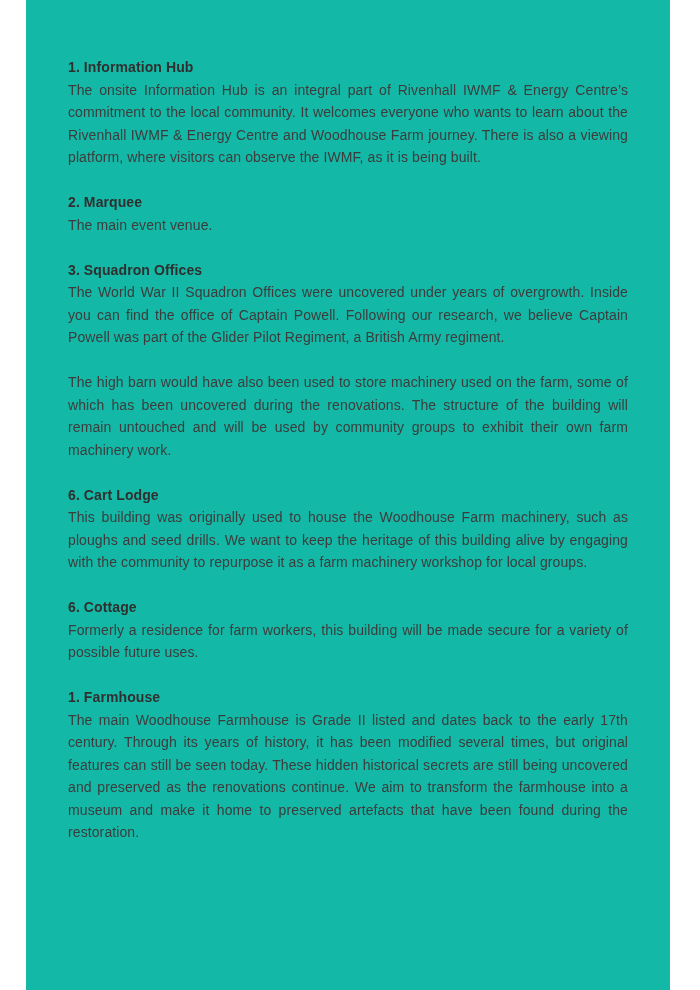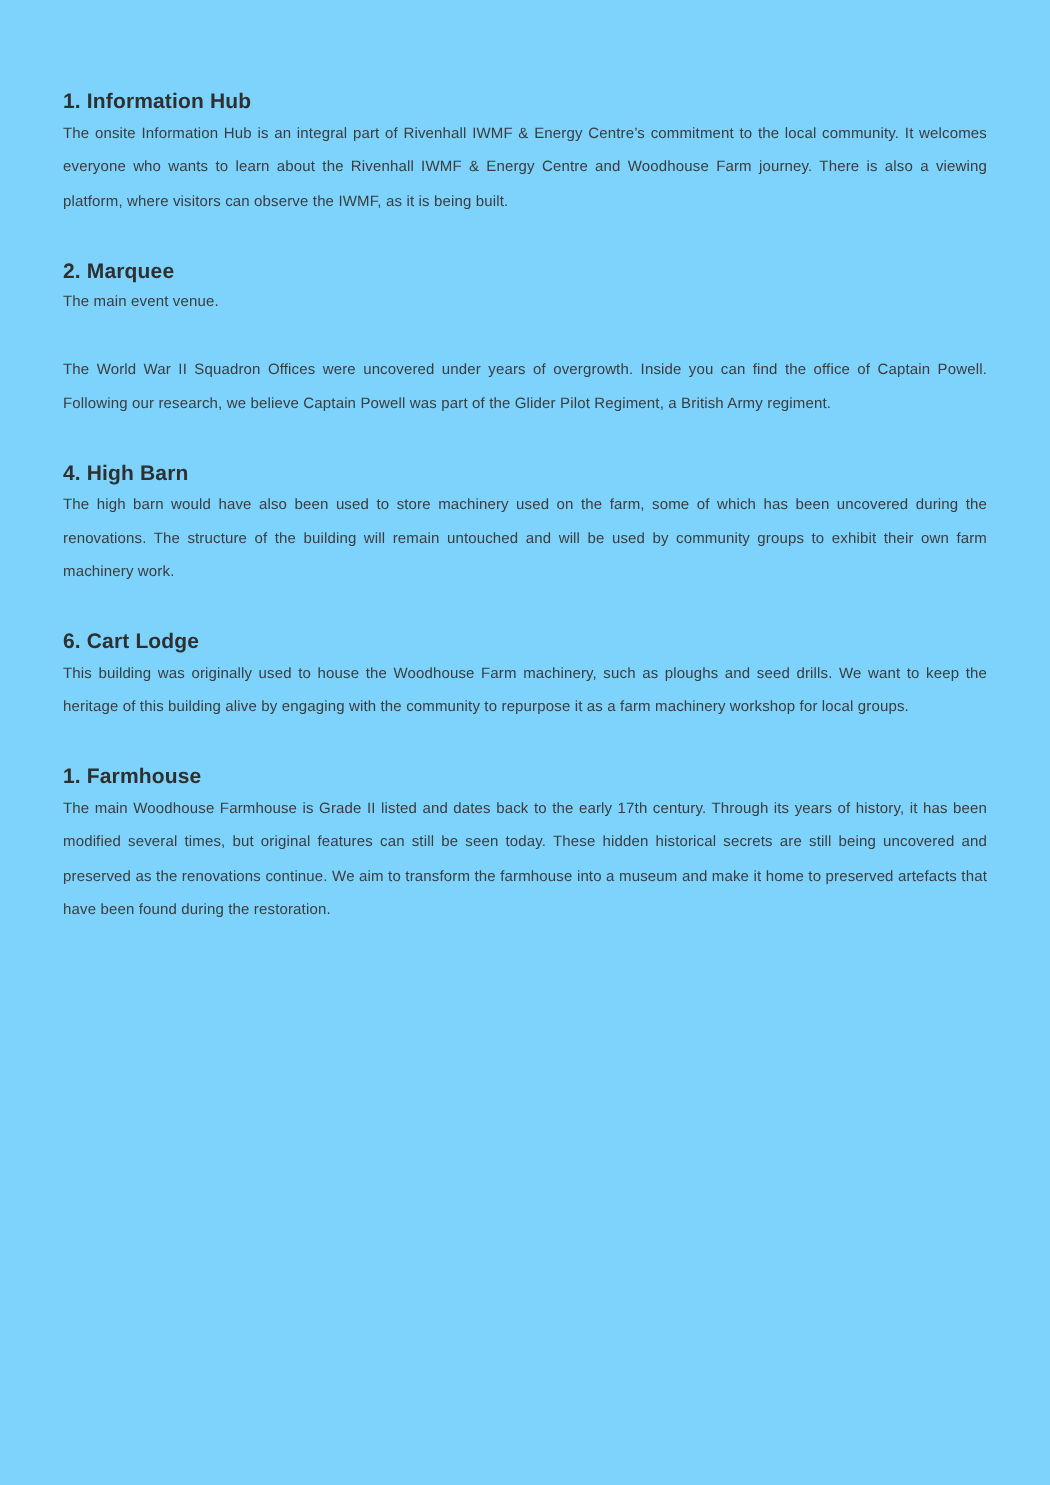"1. Information Hub" .page { background: #7dd3fc -> #14b8a6; margin-left: none -> 26px; width: 700px -> 644px }
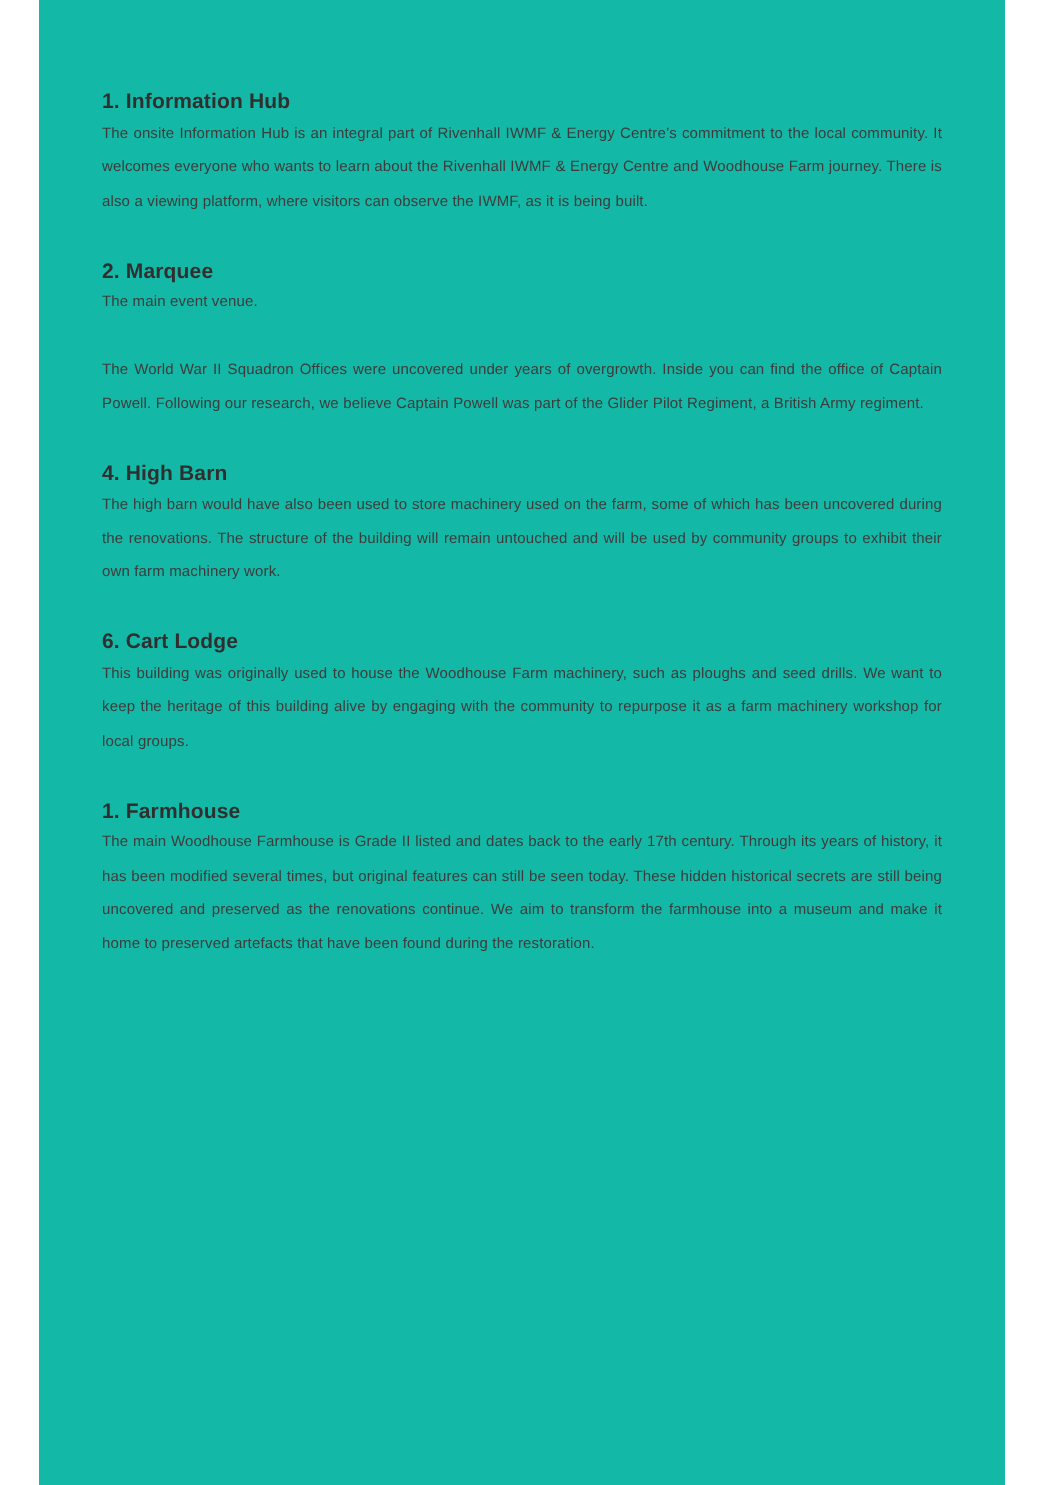"The onsite Information Hub is" .entry p { font-size: 10px -> 14px }
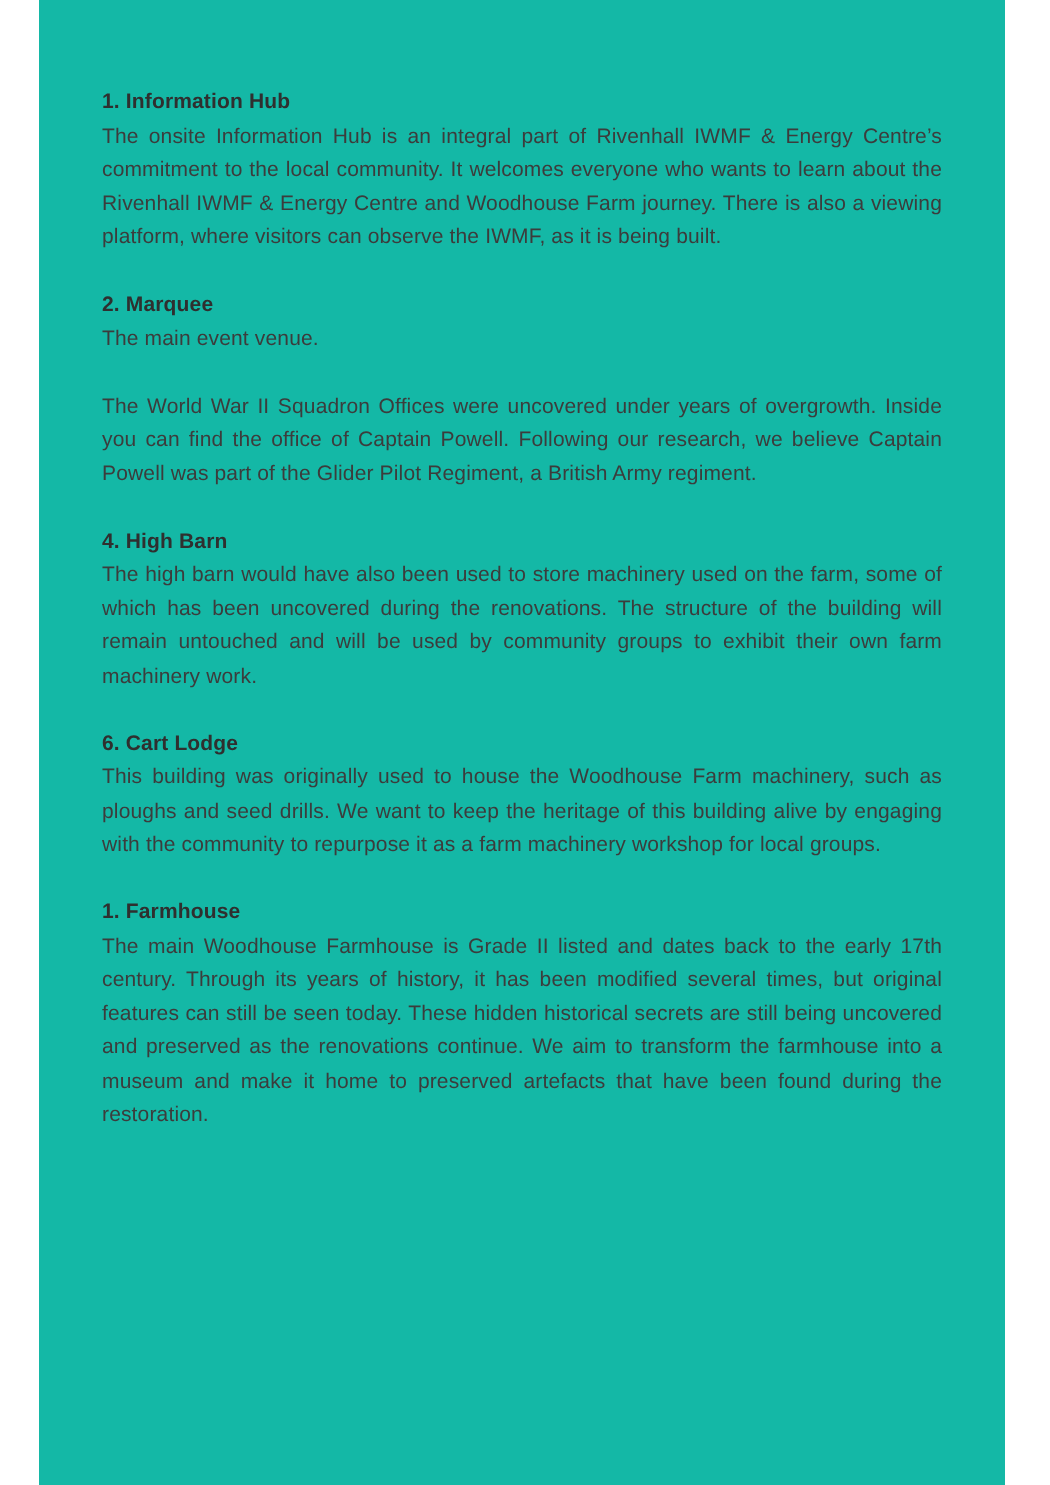"3. Squadron Offices" h2 { html: none -> <h2>3. Squadron Offices</h2> }
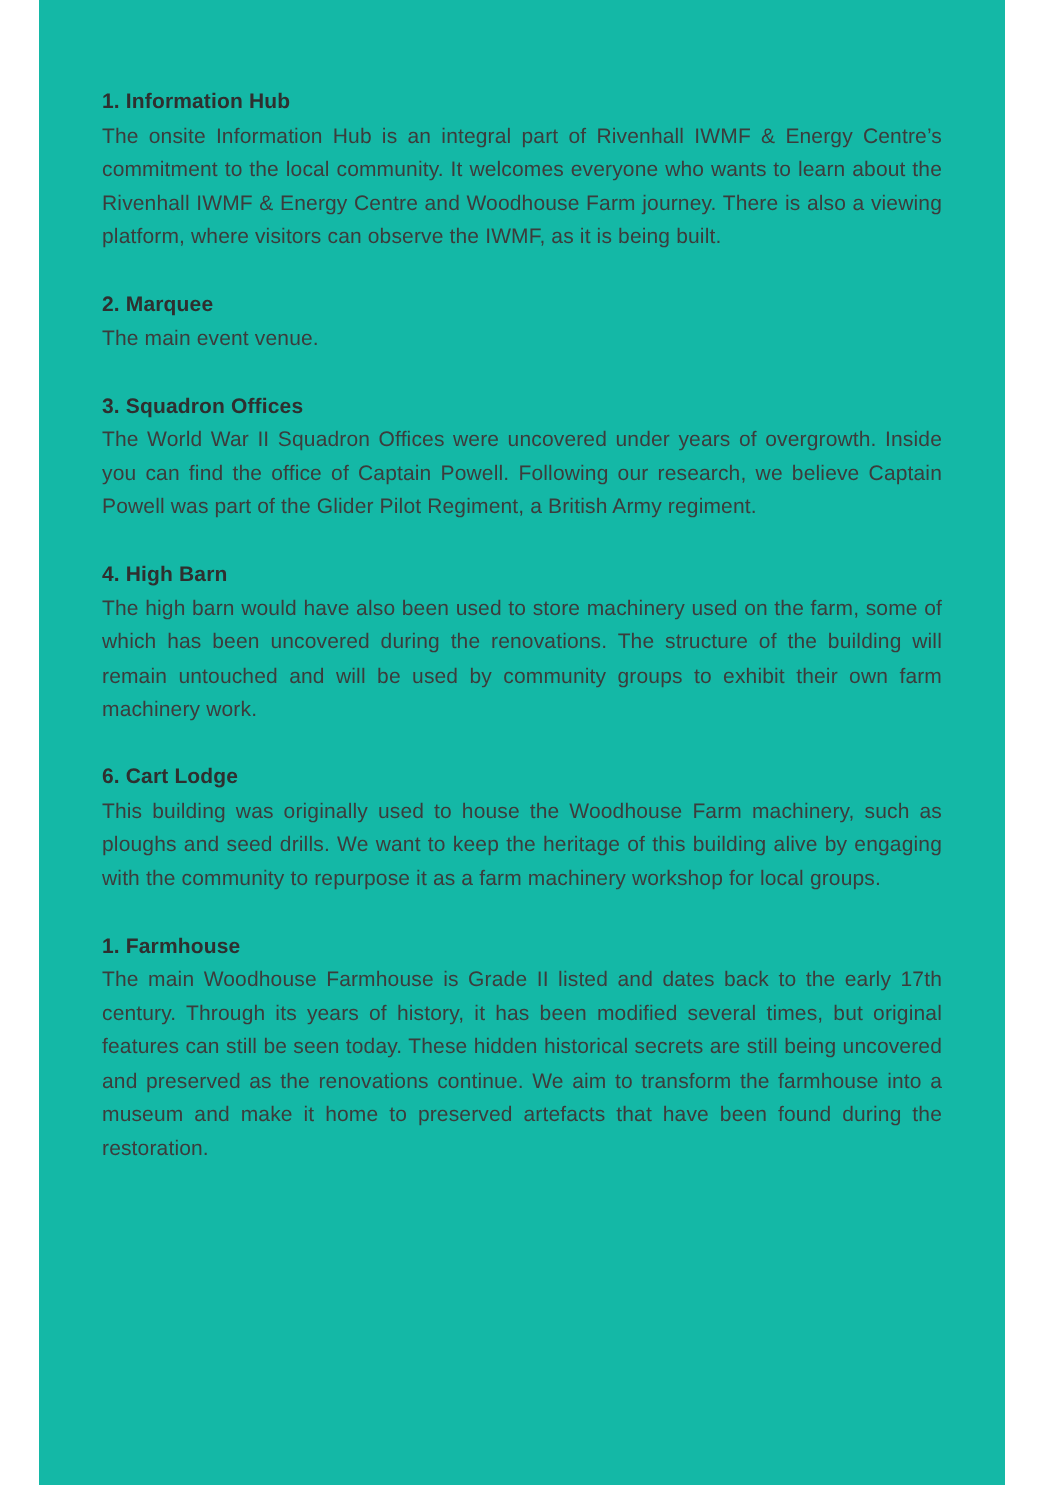"4. High Barn" h2 { html: <h2>4. High Barn</h2> -> none }
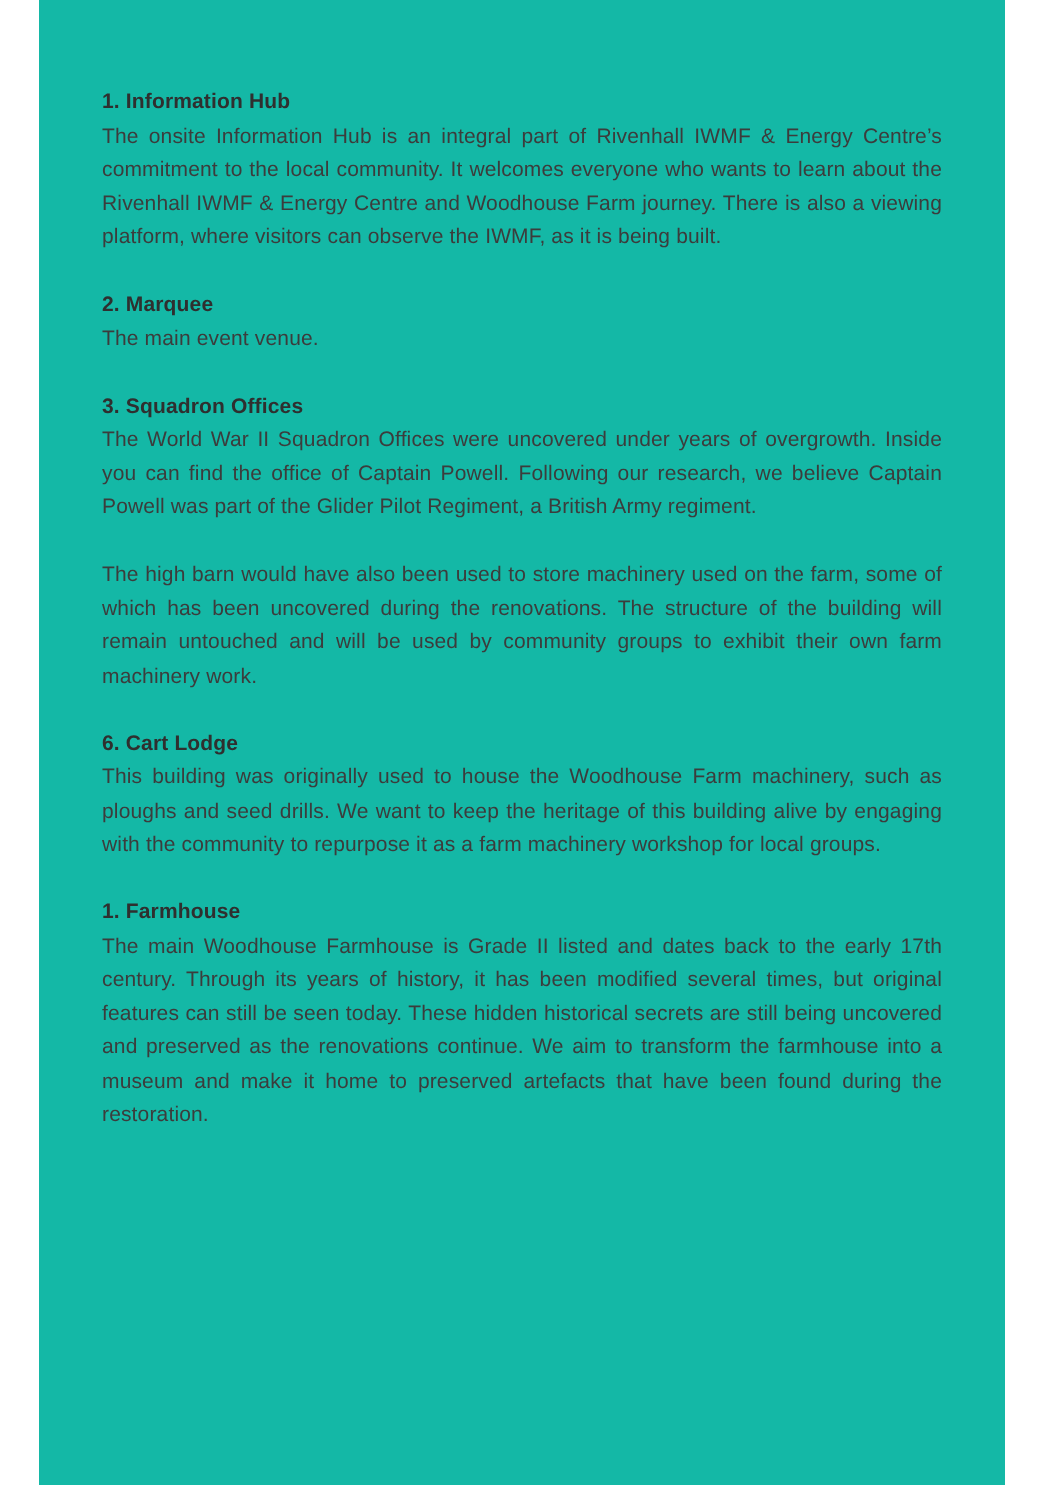"6. Cottage" section.entry { html: none -> <section> <h2>6. Cottage</h2> <p>Formerly a residence for farm workers, this building will be made secure for a variety of possible future uses.</p> </section> }
